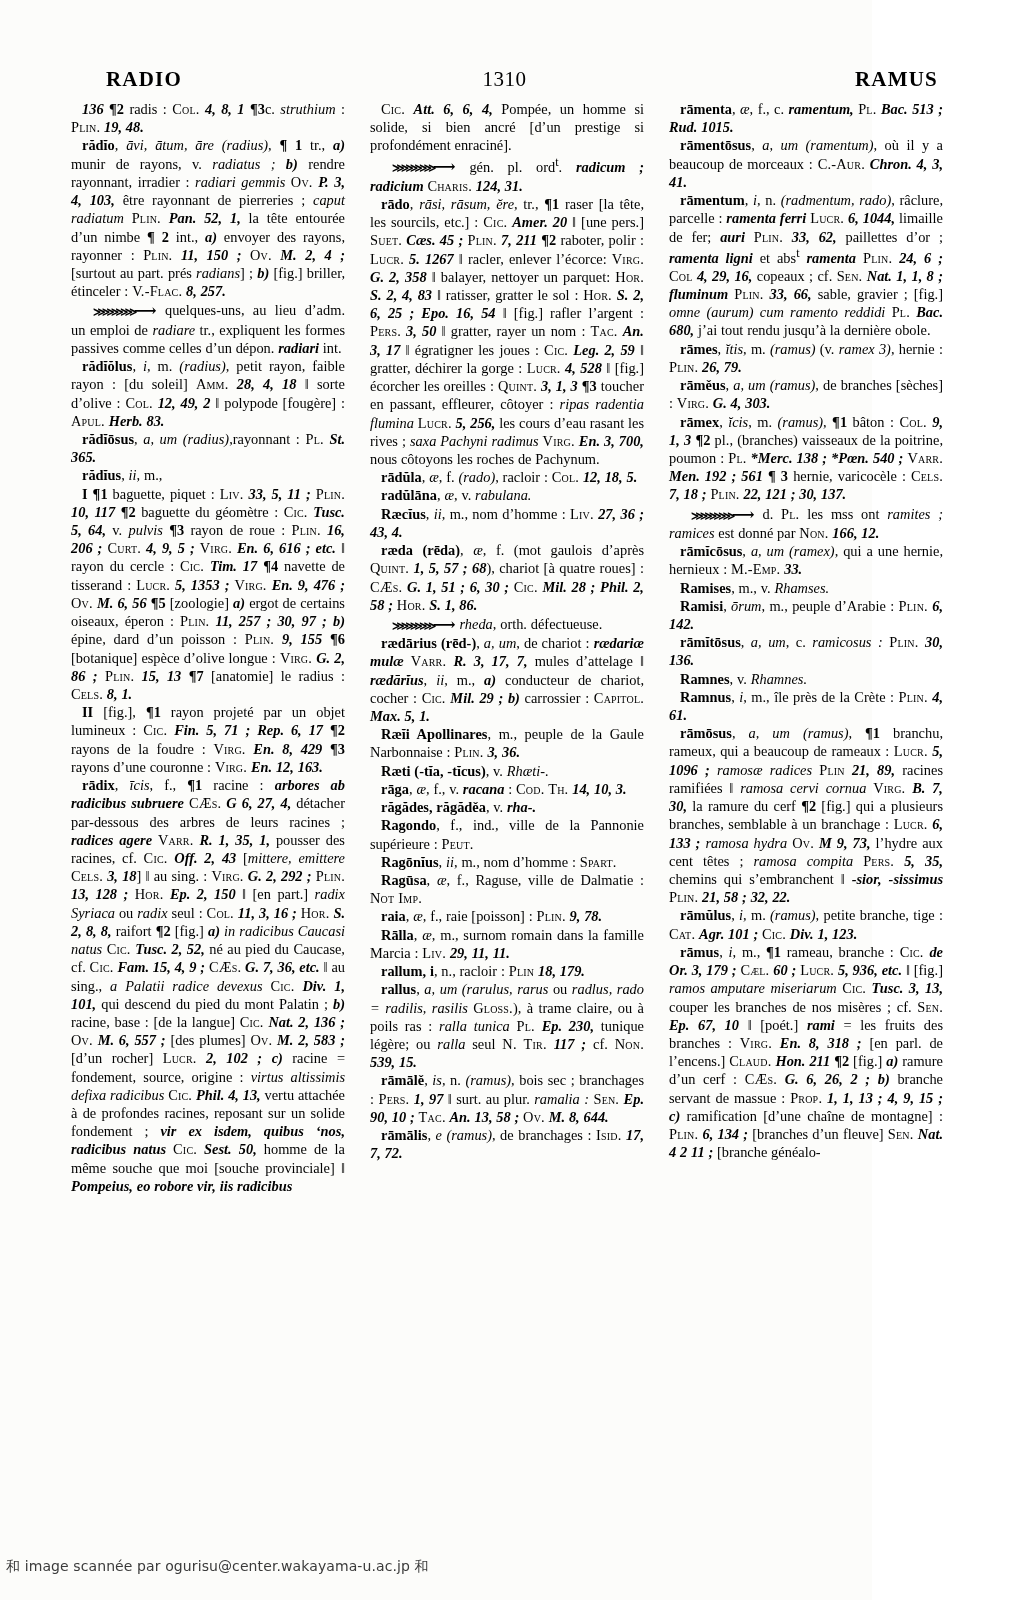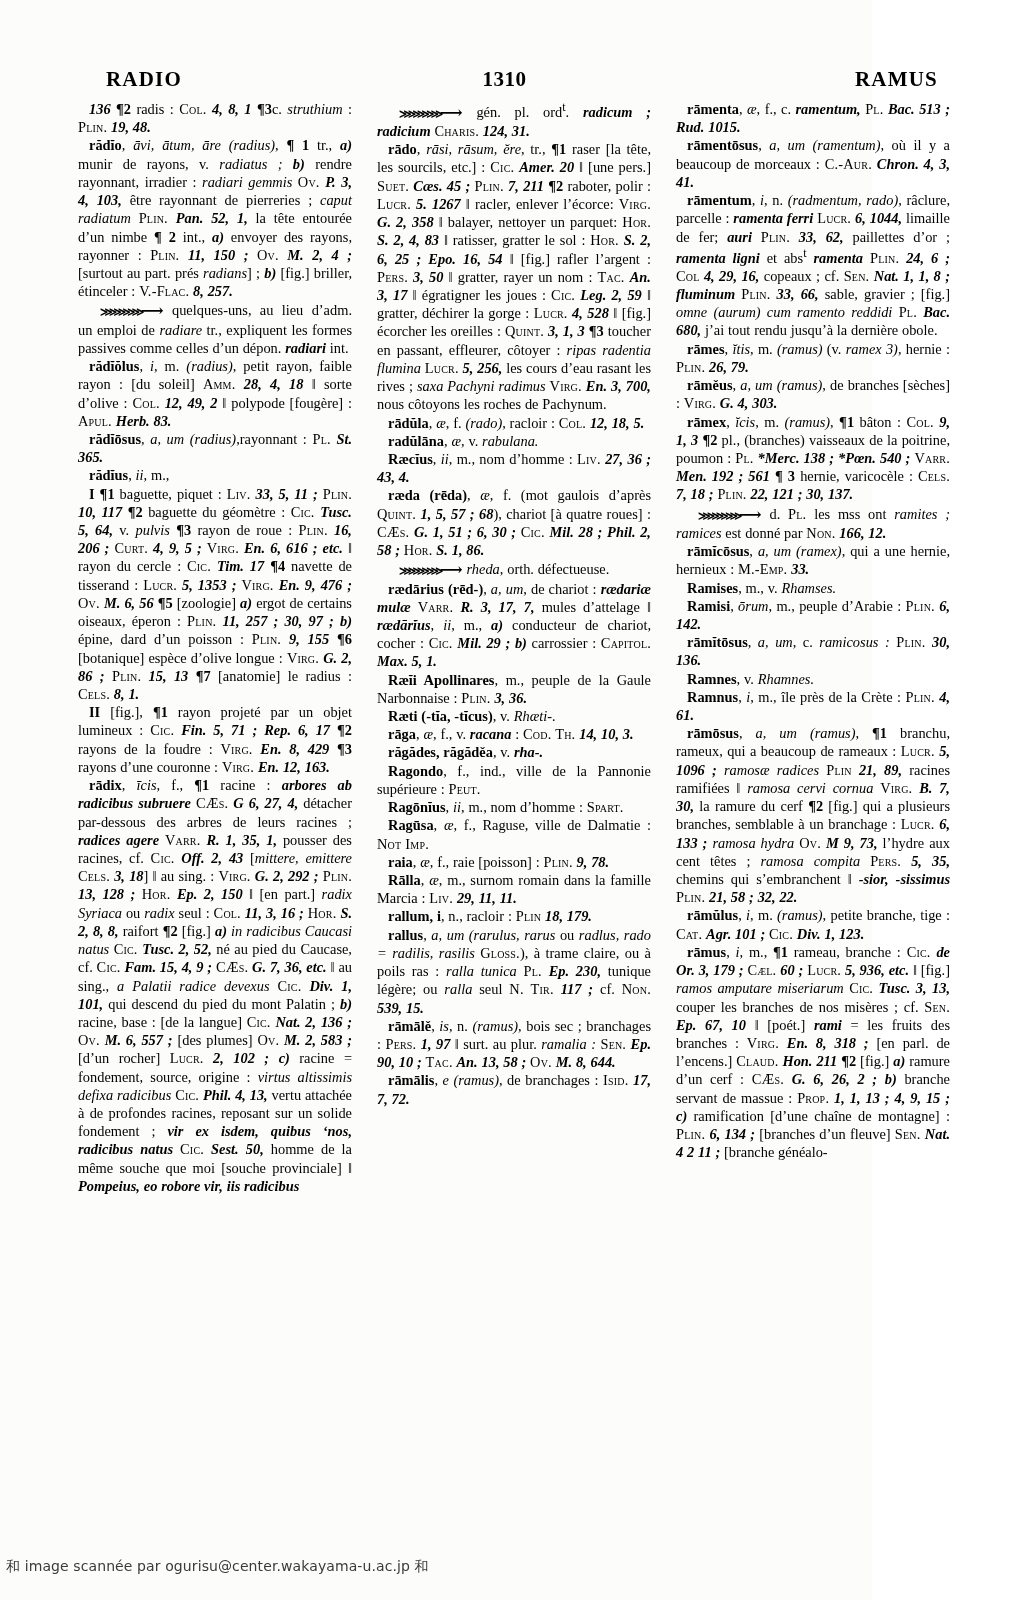"1310" .runhead .folio { font-weight: bold -> normal }
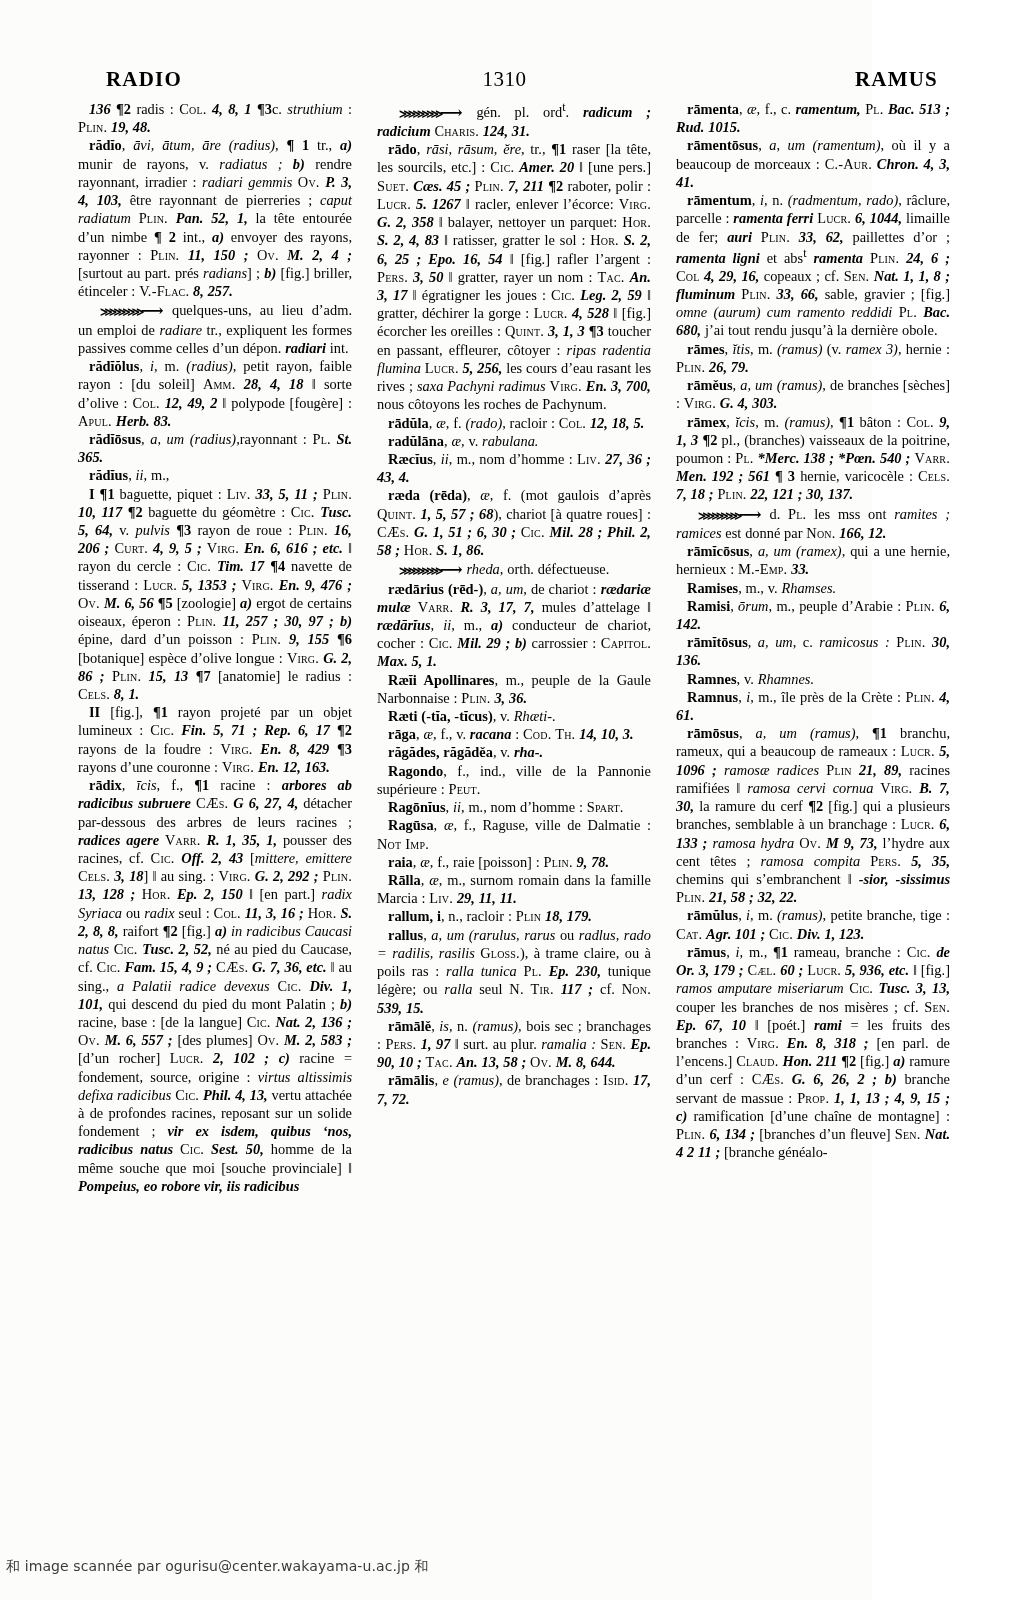"136 ¶2 radis : Col." .cols { left: 78px -> 71px }
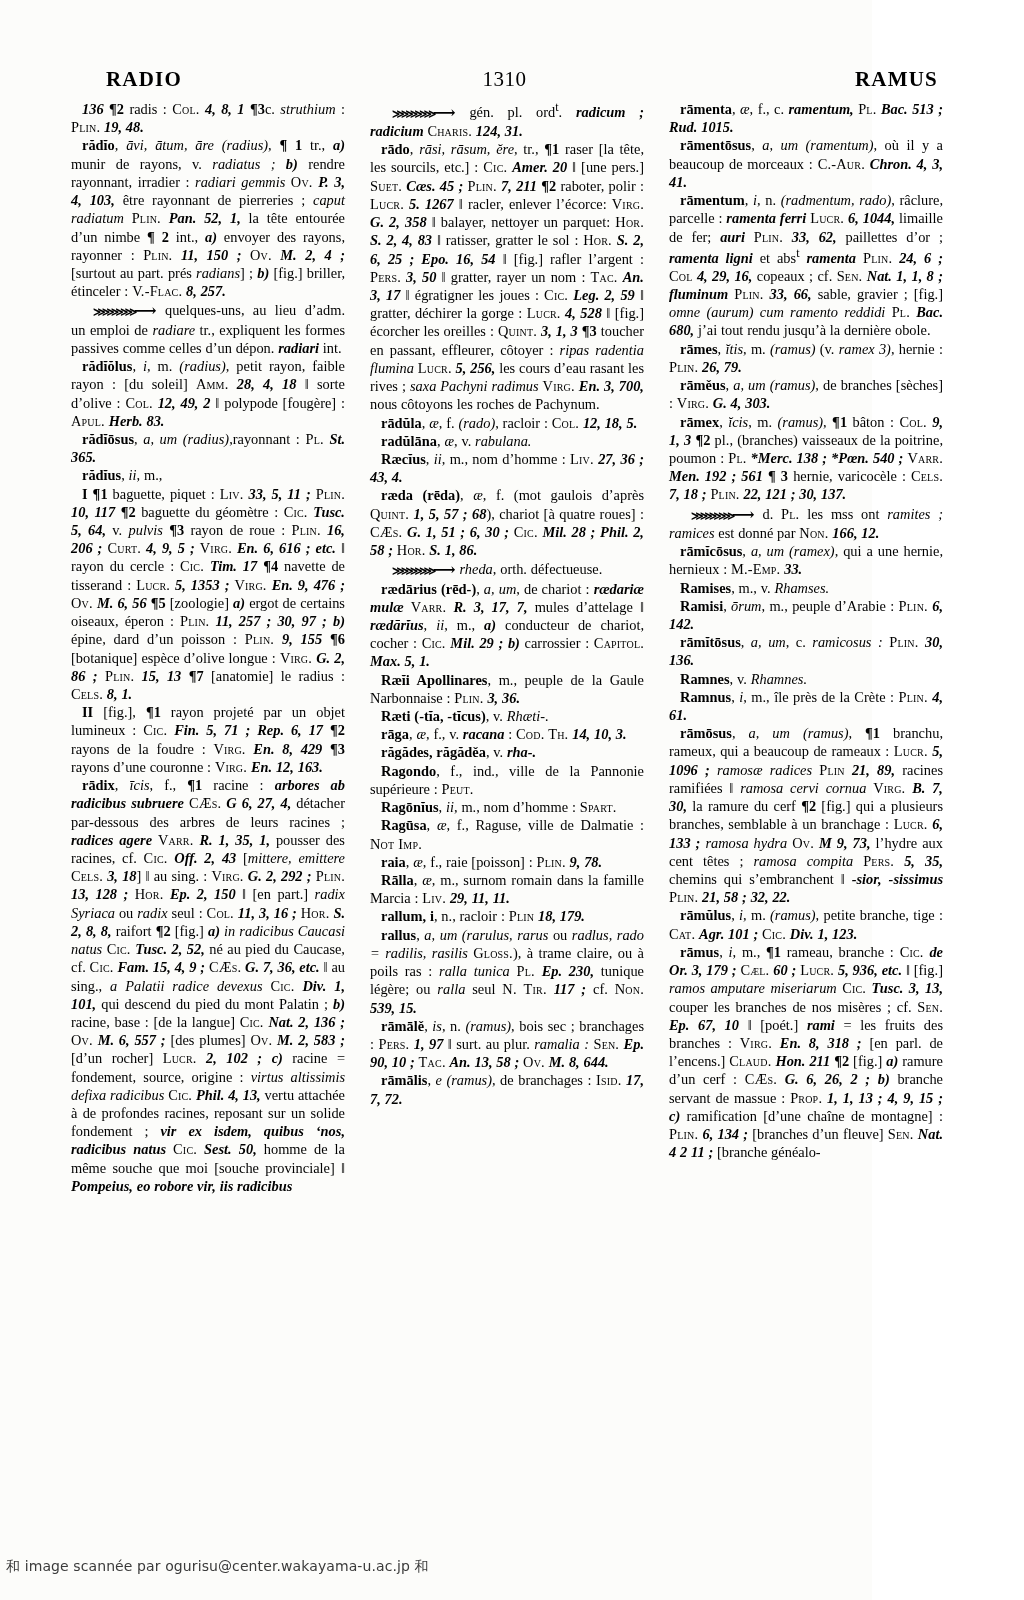"Cic. Att. 6, 6, 4," p.entry { html: none -> <p><span>Cic.</span> <span>Att. 6, 6, 4,</span> Pompée, un homme si solide, si bien ancré [d’un prestige si profondément enraciné].</p> }
